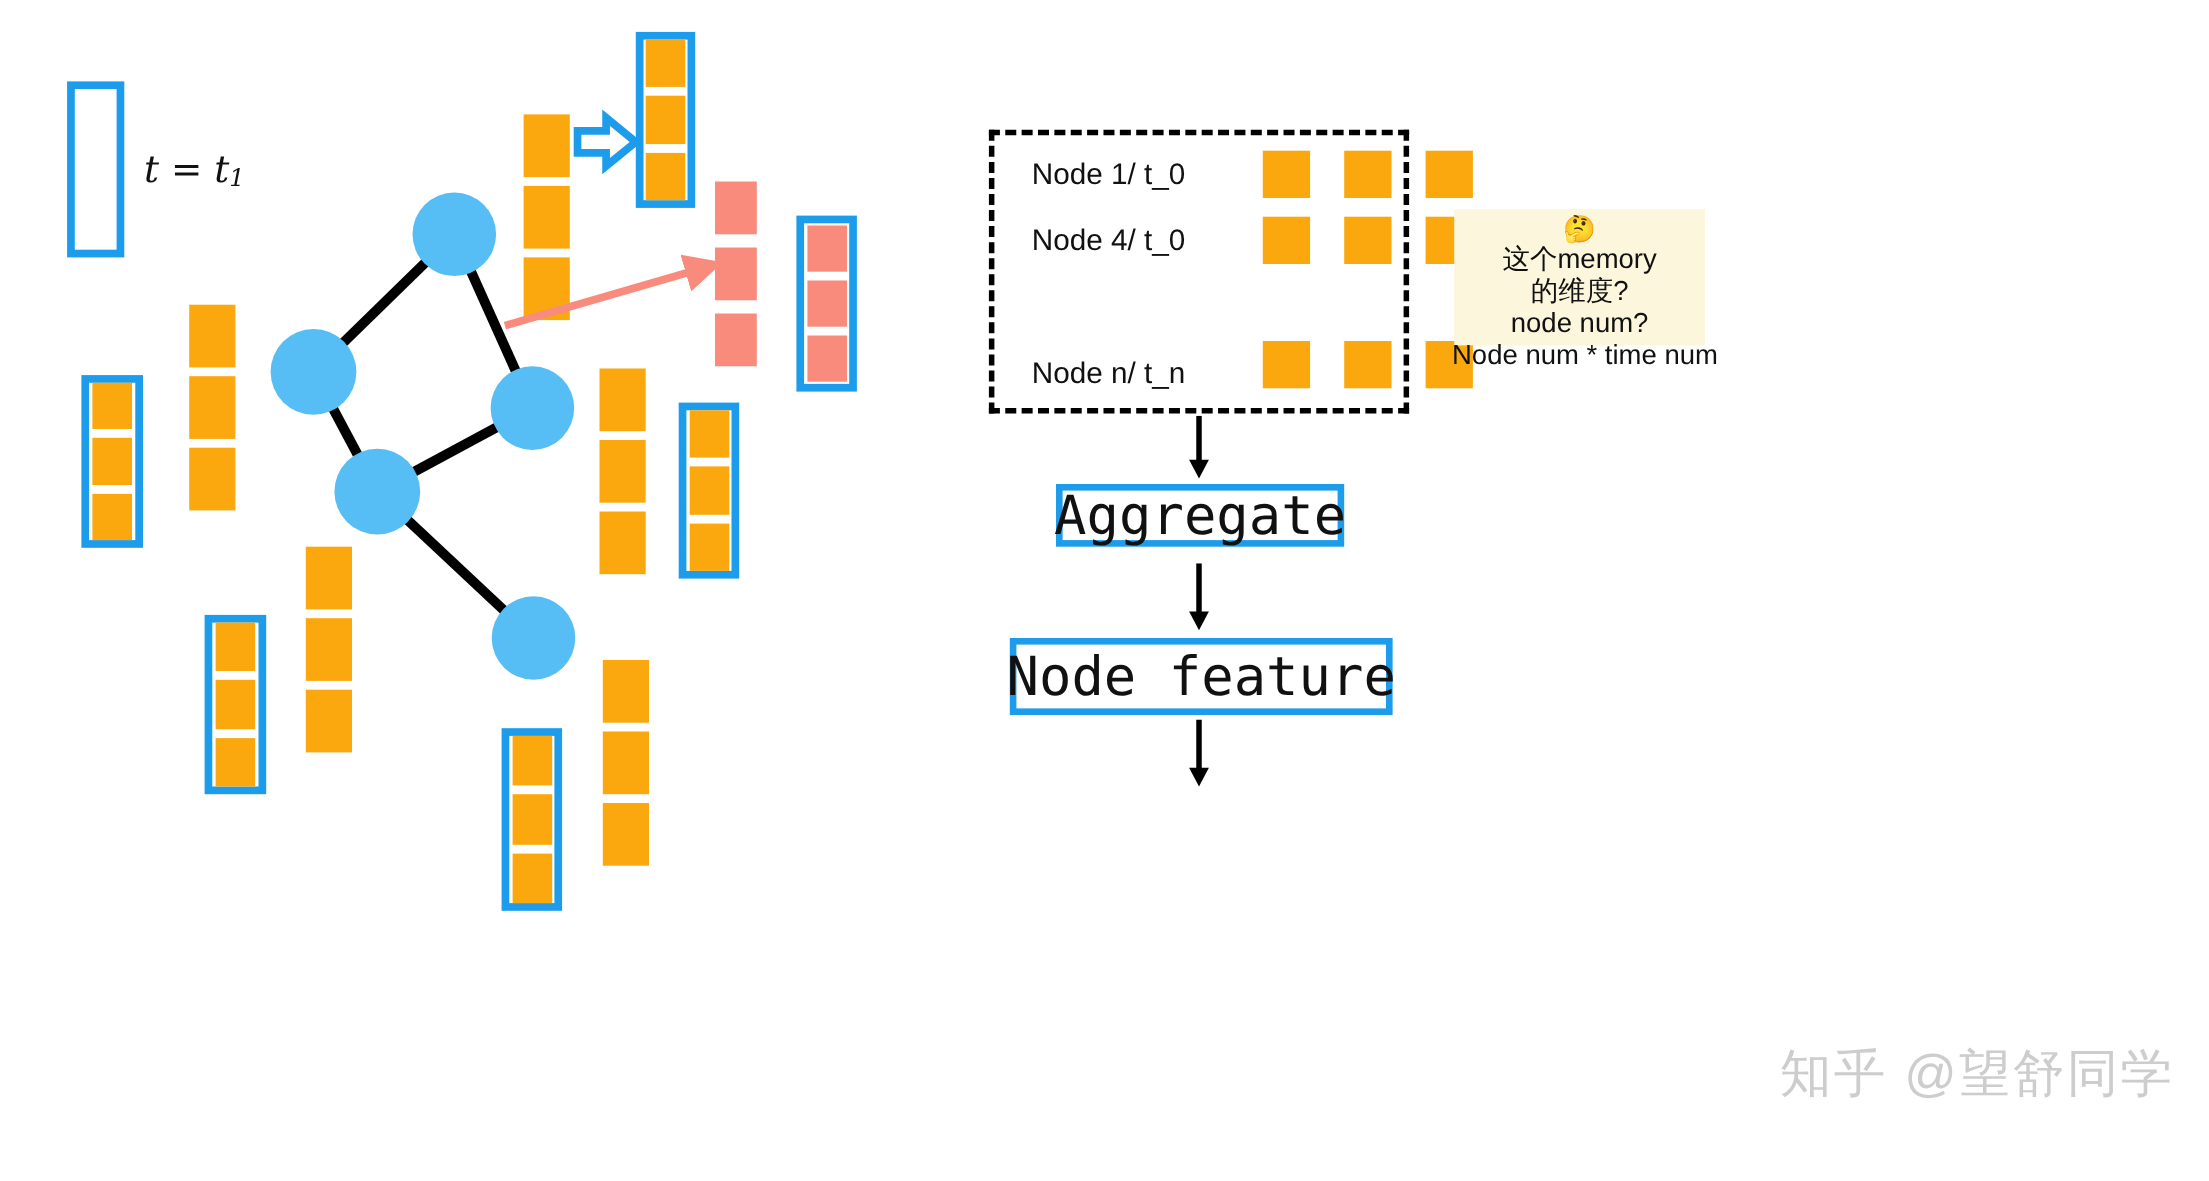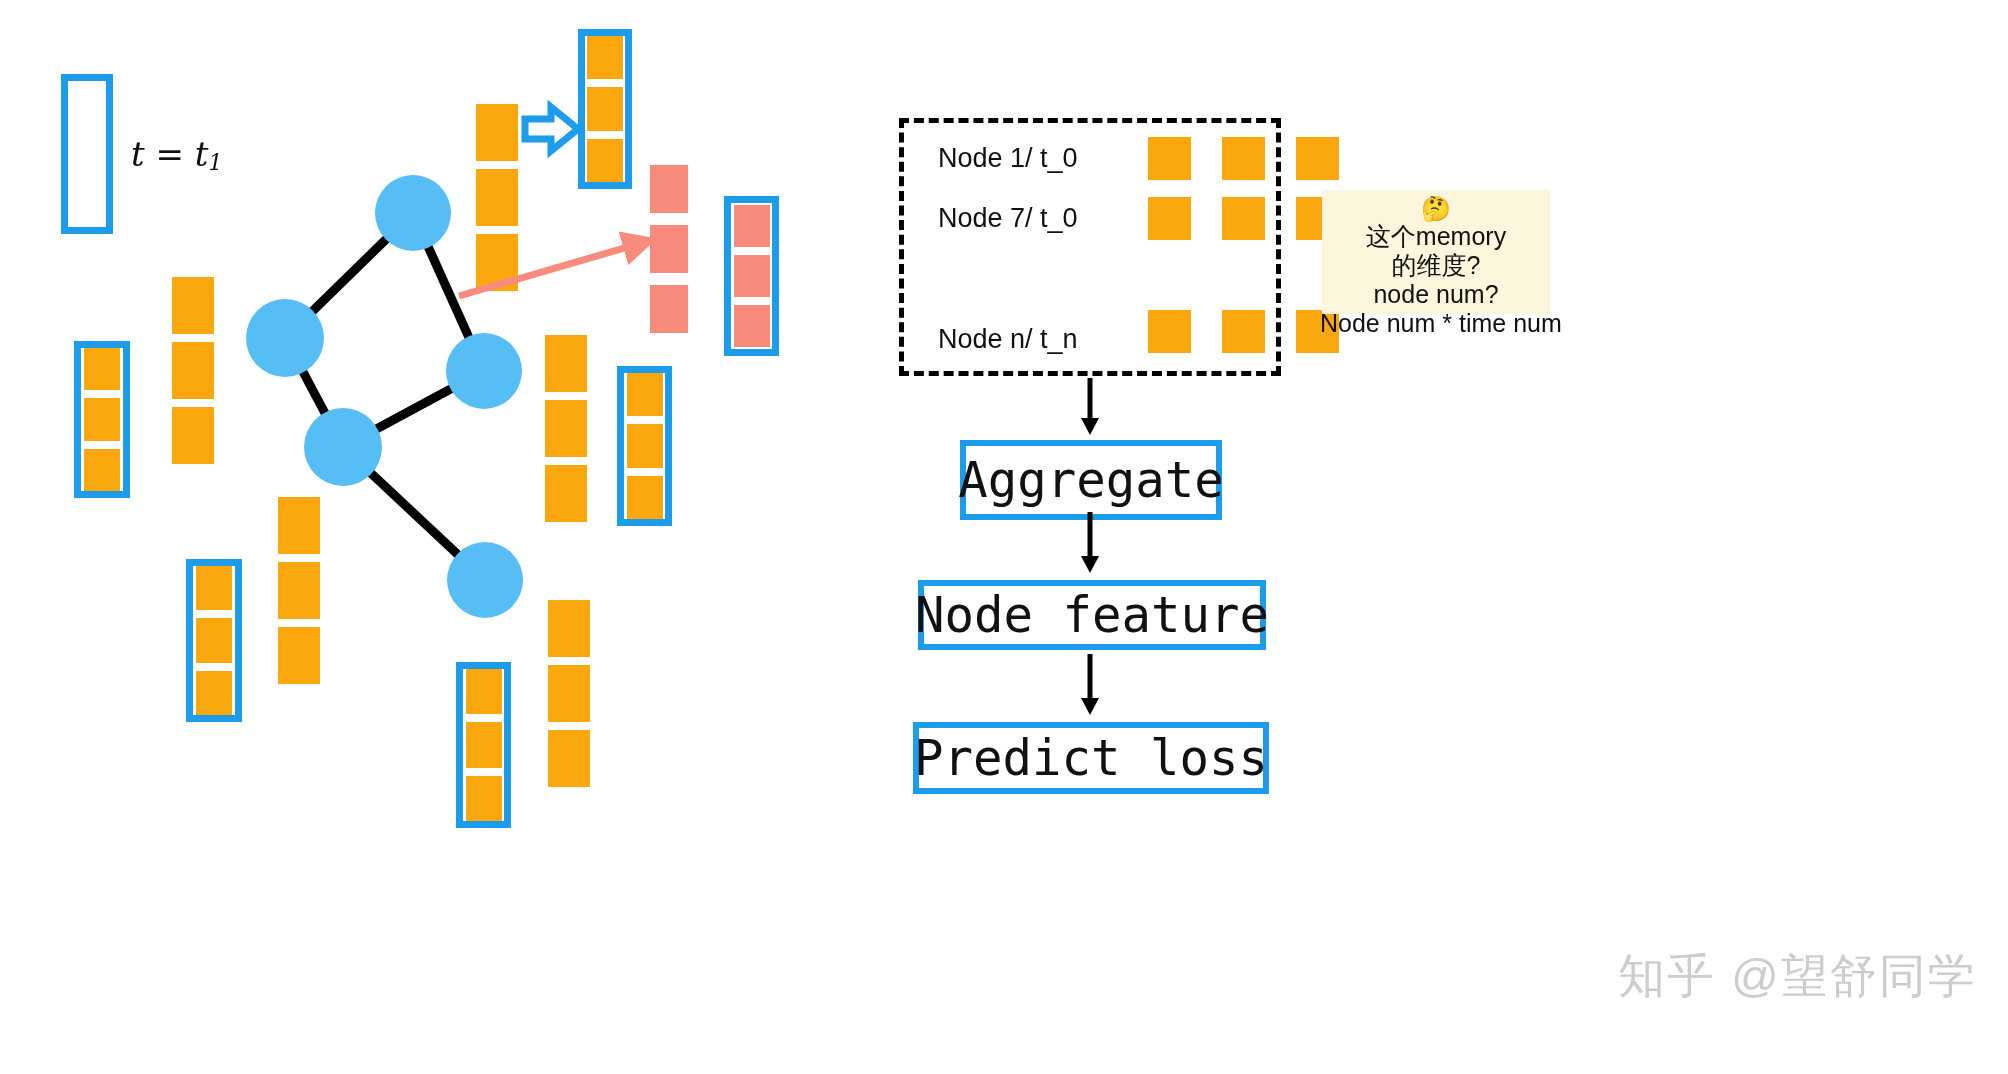"Node 7/ t_0" span.lbl { text: 7/ -> 4/ }
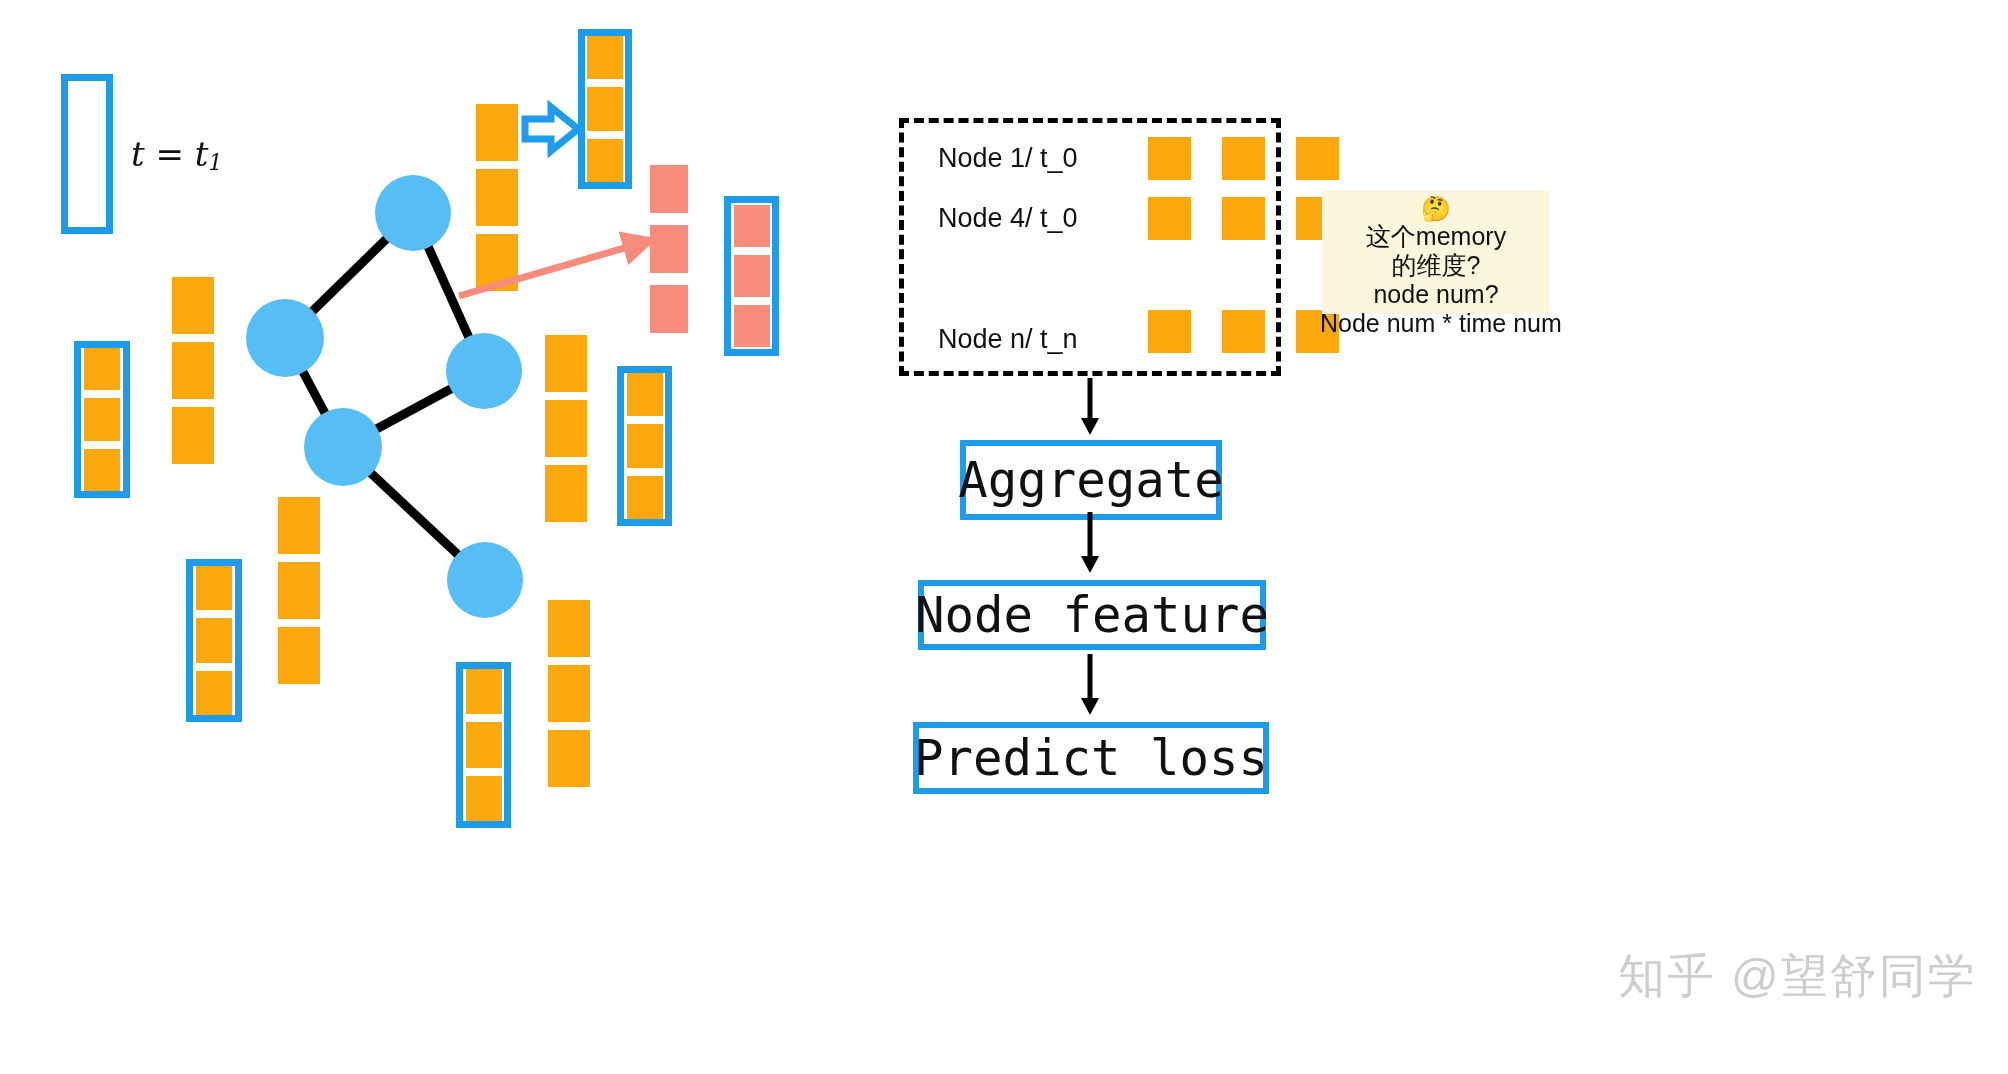"Aggregate" div.flowbox { height: 80px -> 57px }
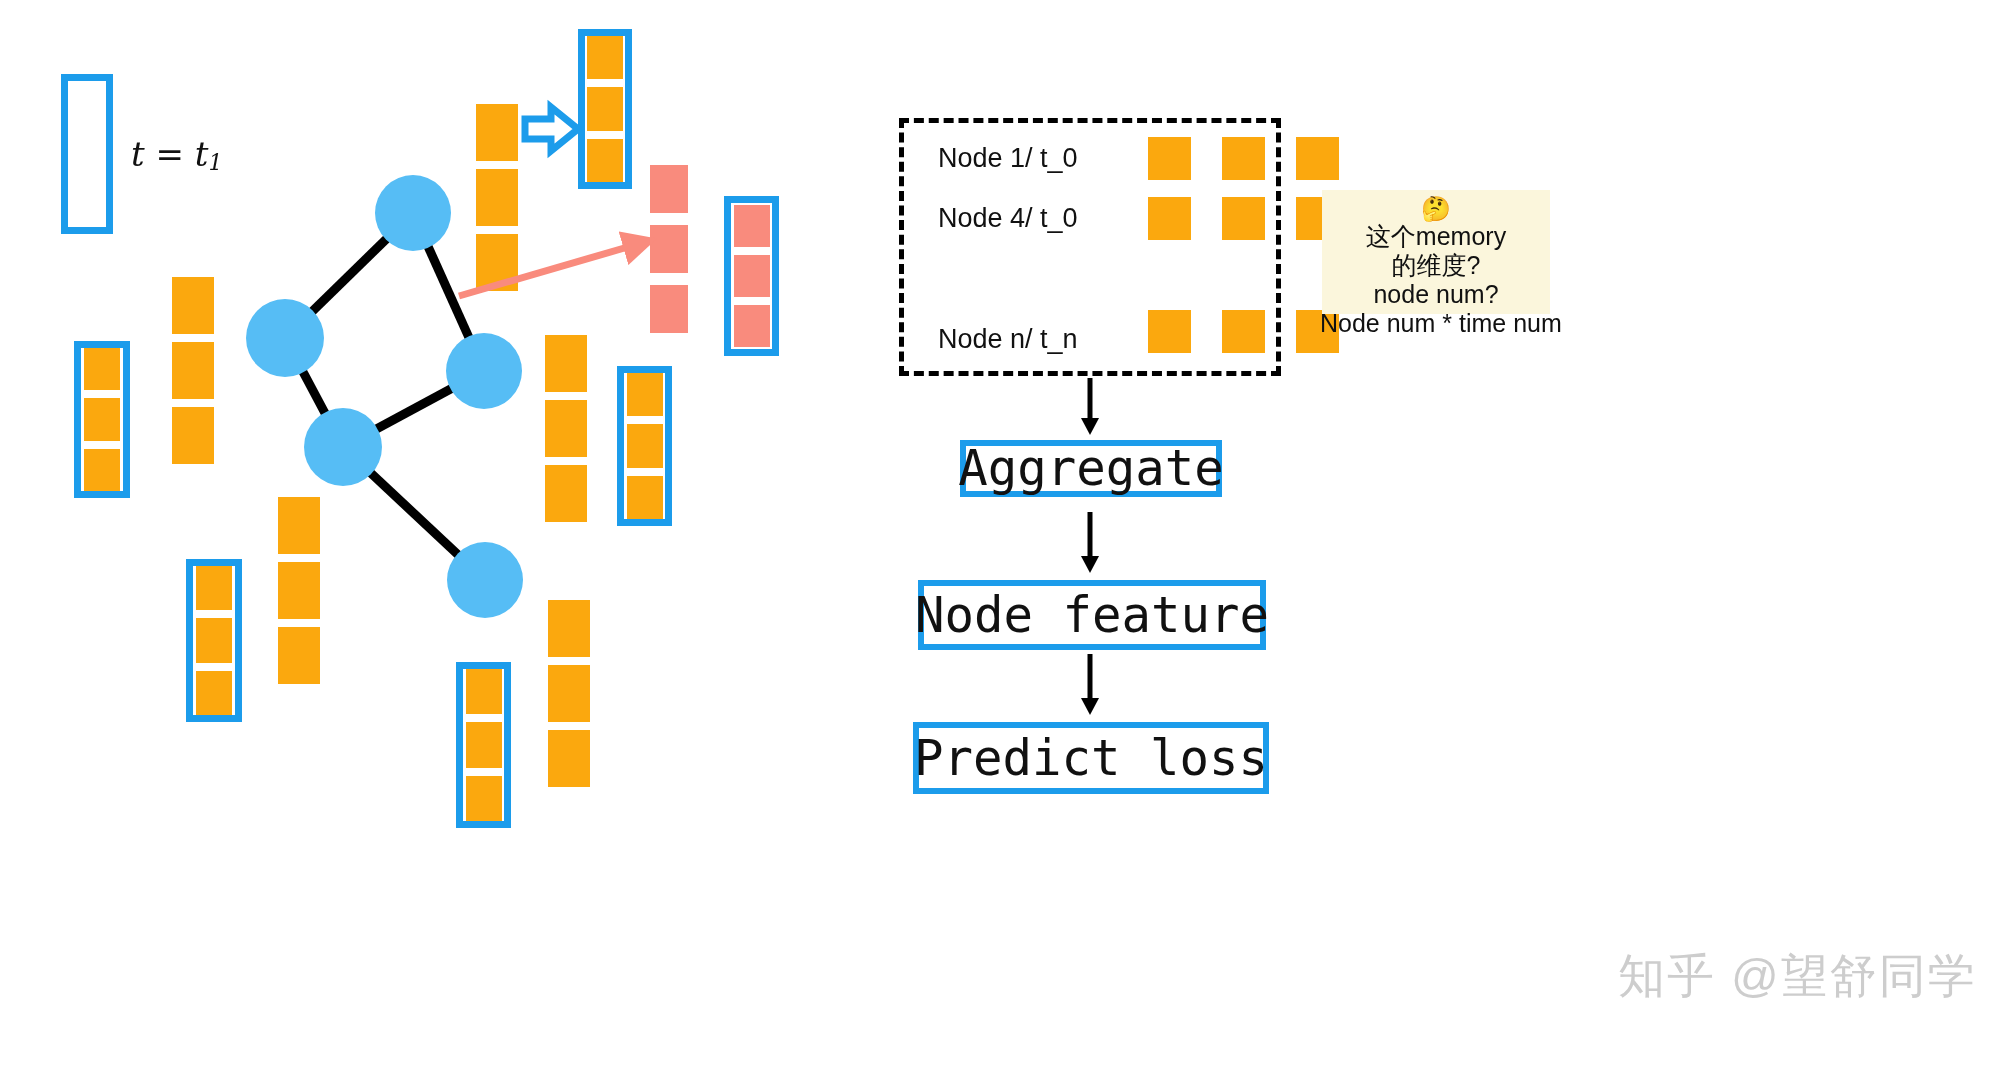"Predict loss" div.flowbox { html: <div> <span>Predict loss</span> </div> -> none }
